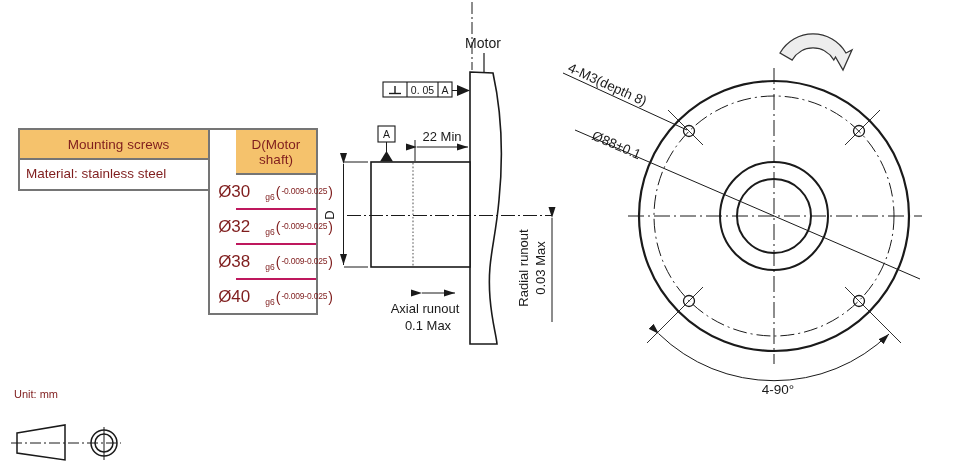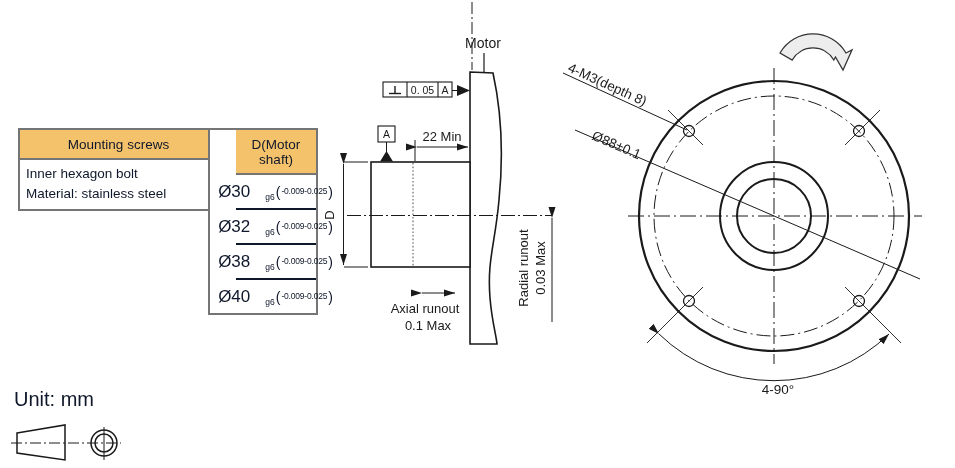"Motor" #stage { color: #0f172a -> #7f1d1d }
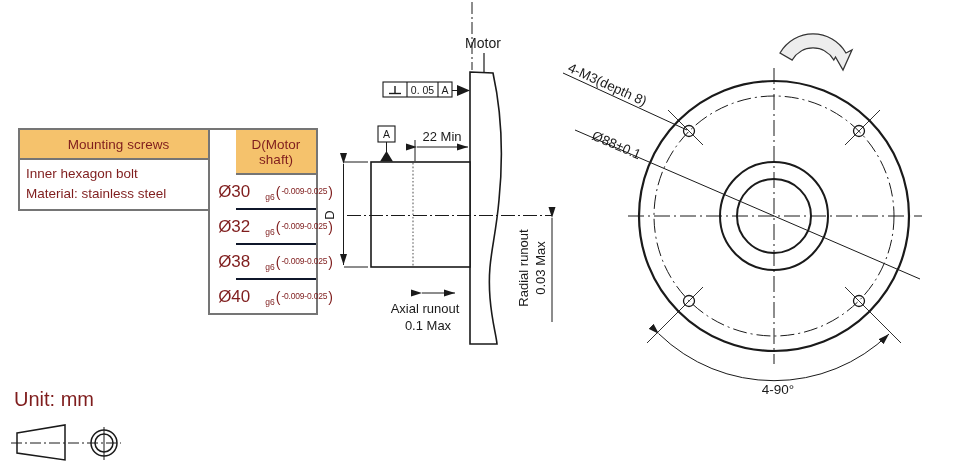"Inner hexagon bolt" div { html: <div>Inner hexagon bolt</div> -> none }
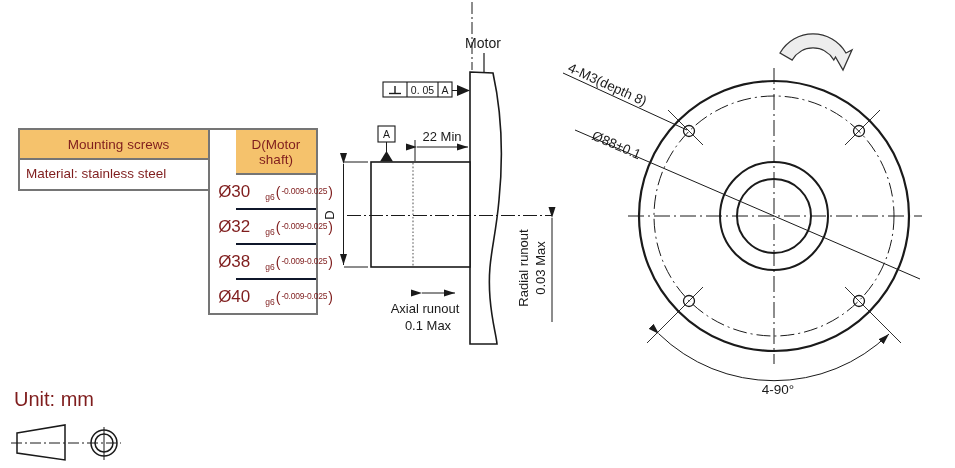"Ø32" .d-row { border-top: 2px solid #0f172a -> 2px solid #be185d }
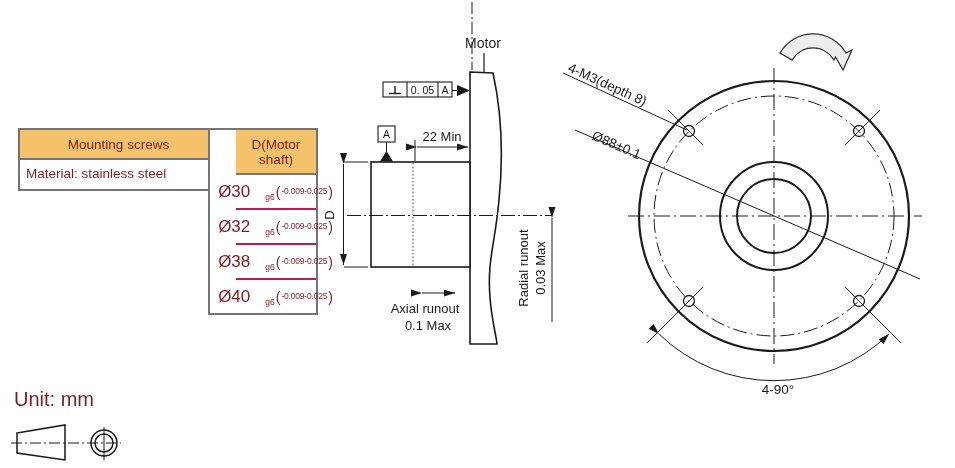"Unit: mm" #unit-label { font-size: 20px -> 11px }
